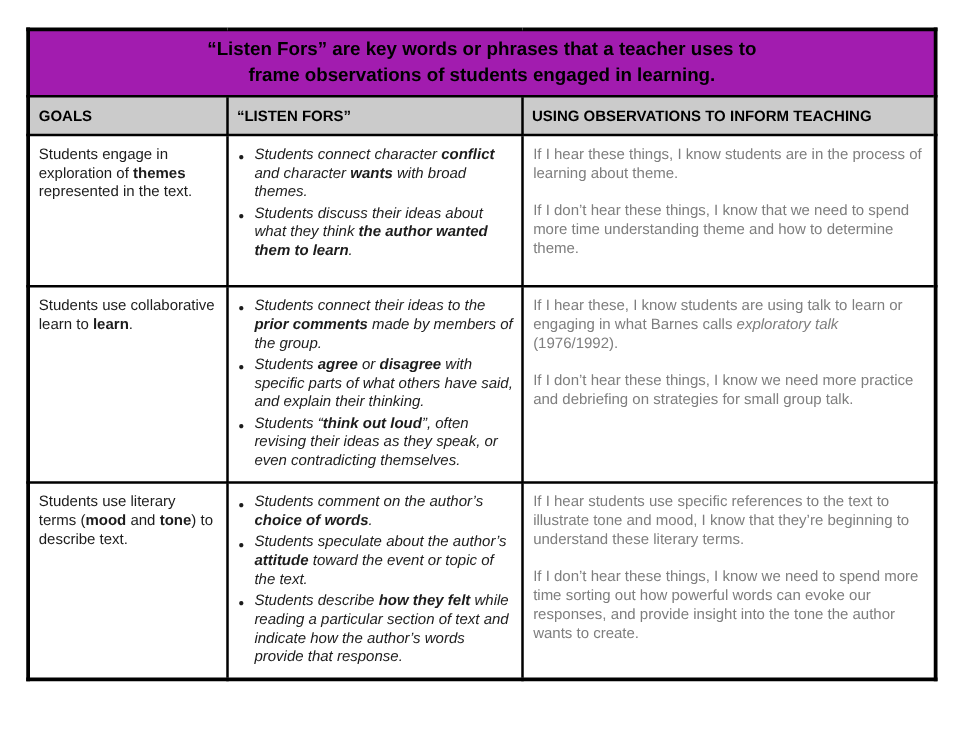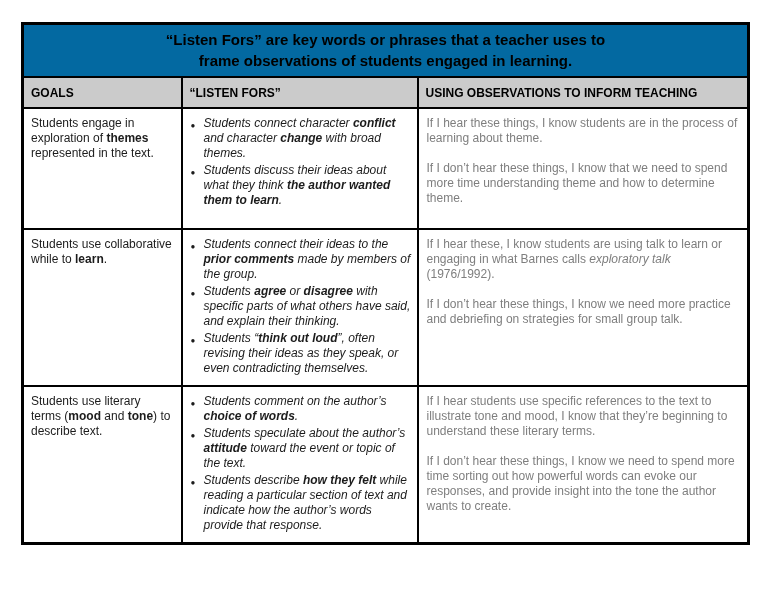"“Listen Fors” are key words" tr.title-row td { background: #0369a1 -> #a21caf }
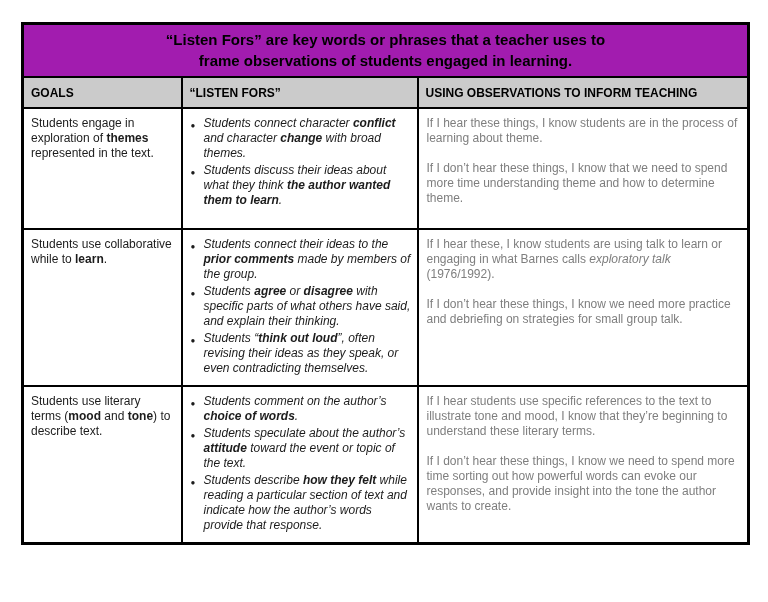"change" span.b { text: change -> wants }
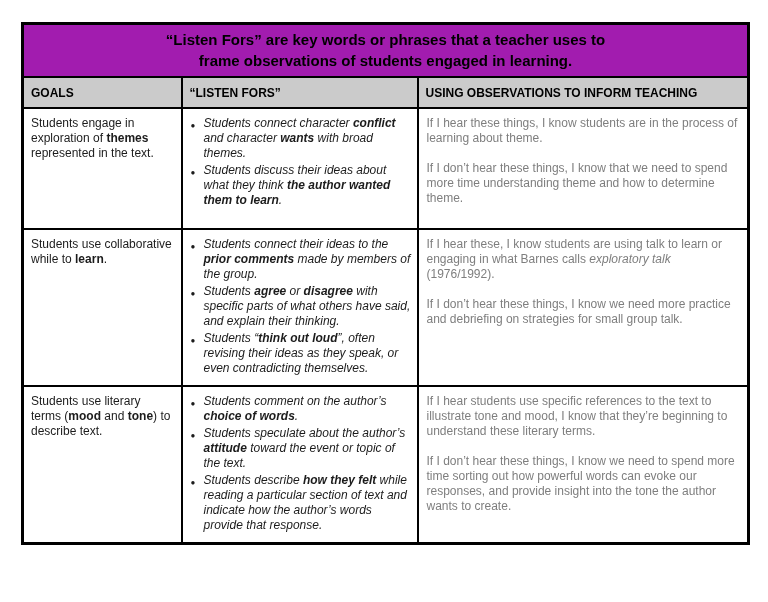"Students use collaborative while to" span { text: while -> learn }
